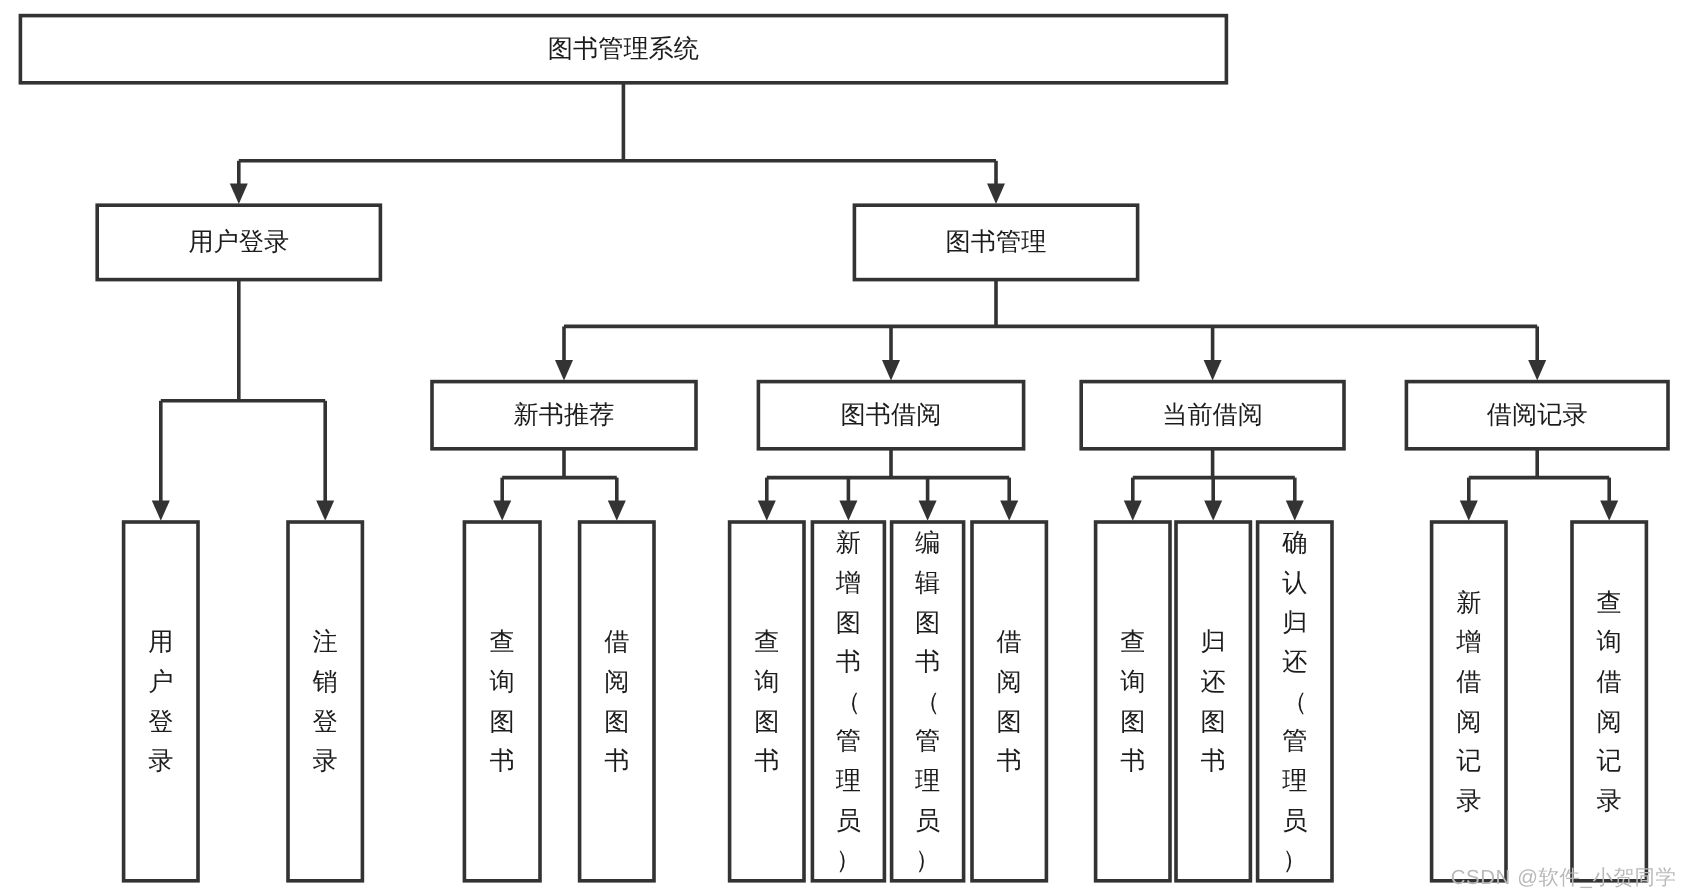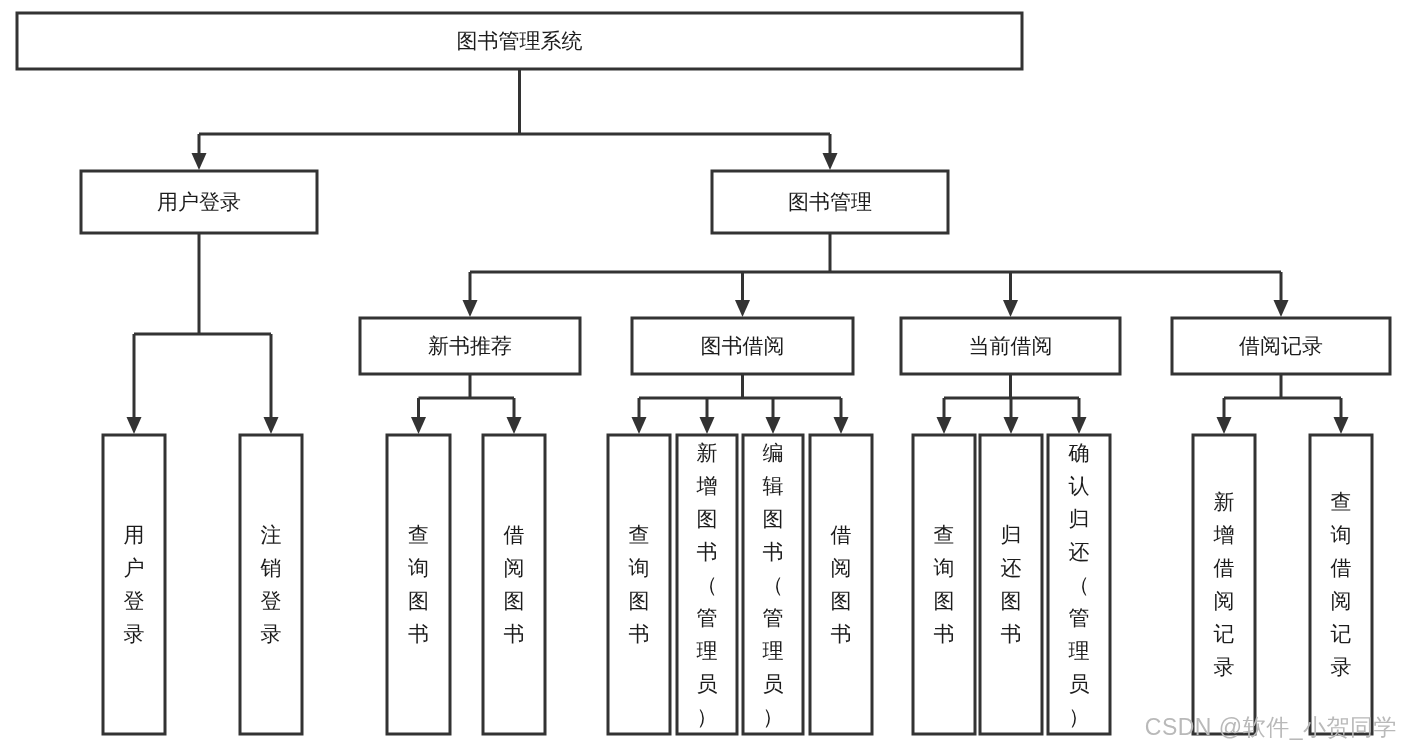"CSDN @软件_小贺同学" .watermark { font-size: 23px -> 17px }
